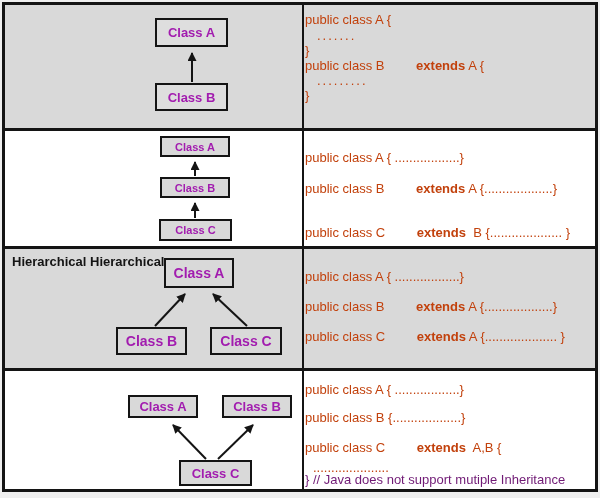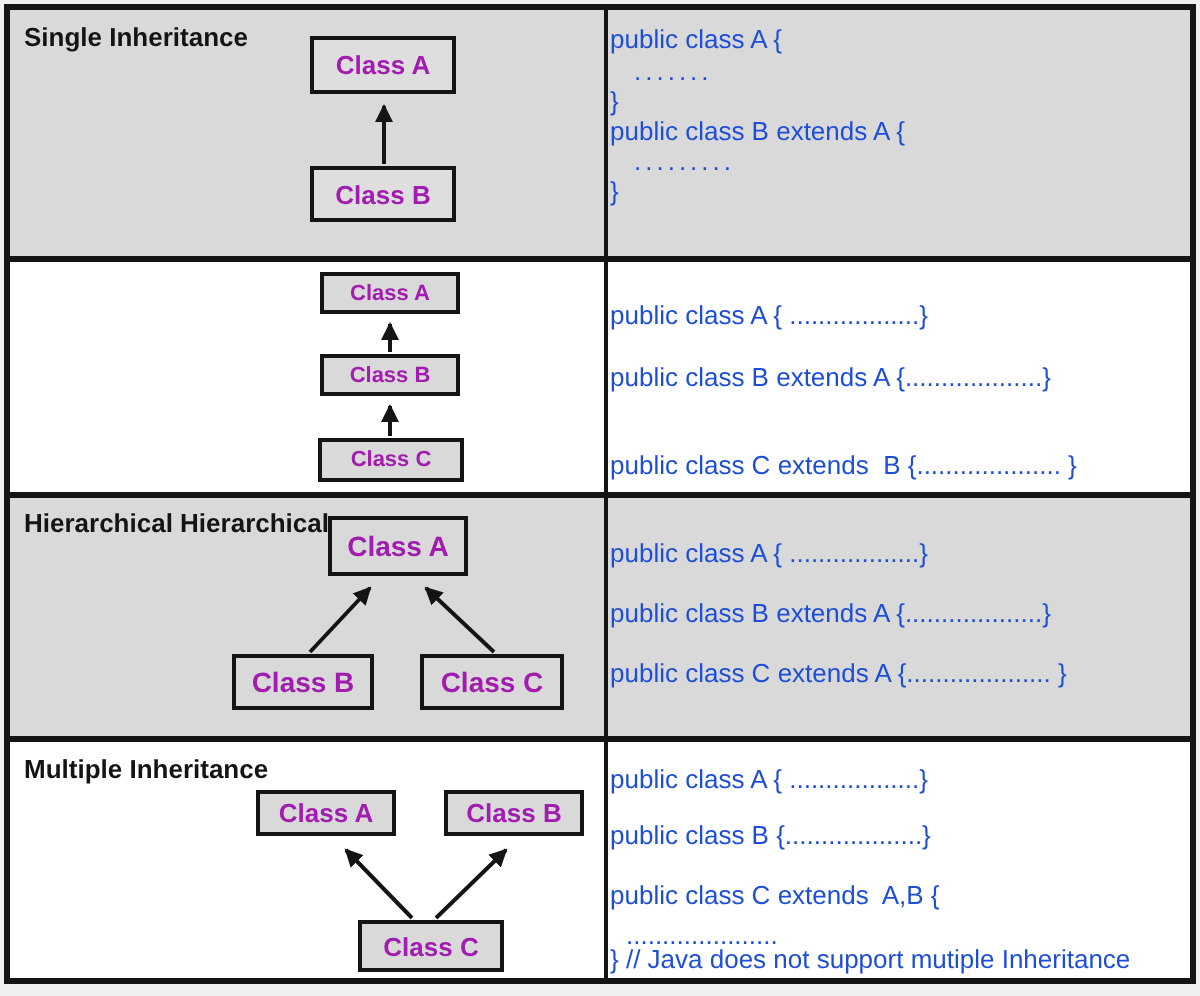"Single Inheritance" div.row-label { html: <div>Single Inheritance</div> -> none }
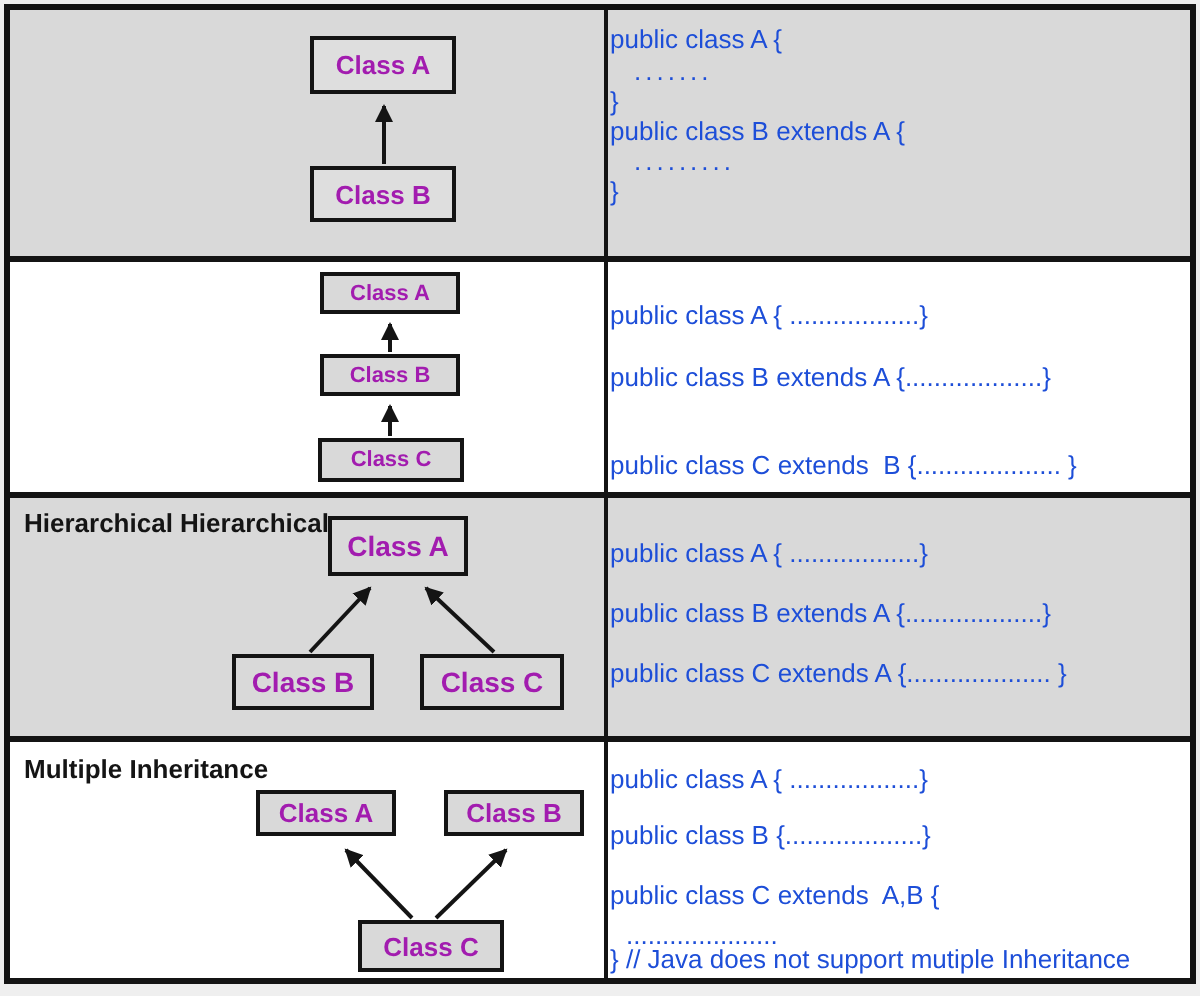"public class A {" .code-line { color: #1d4ed8 -> #c2410c }
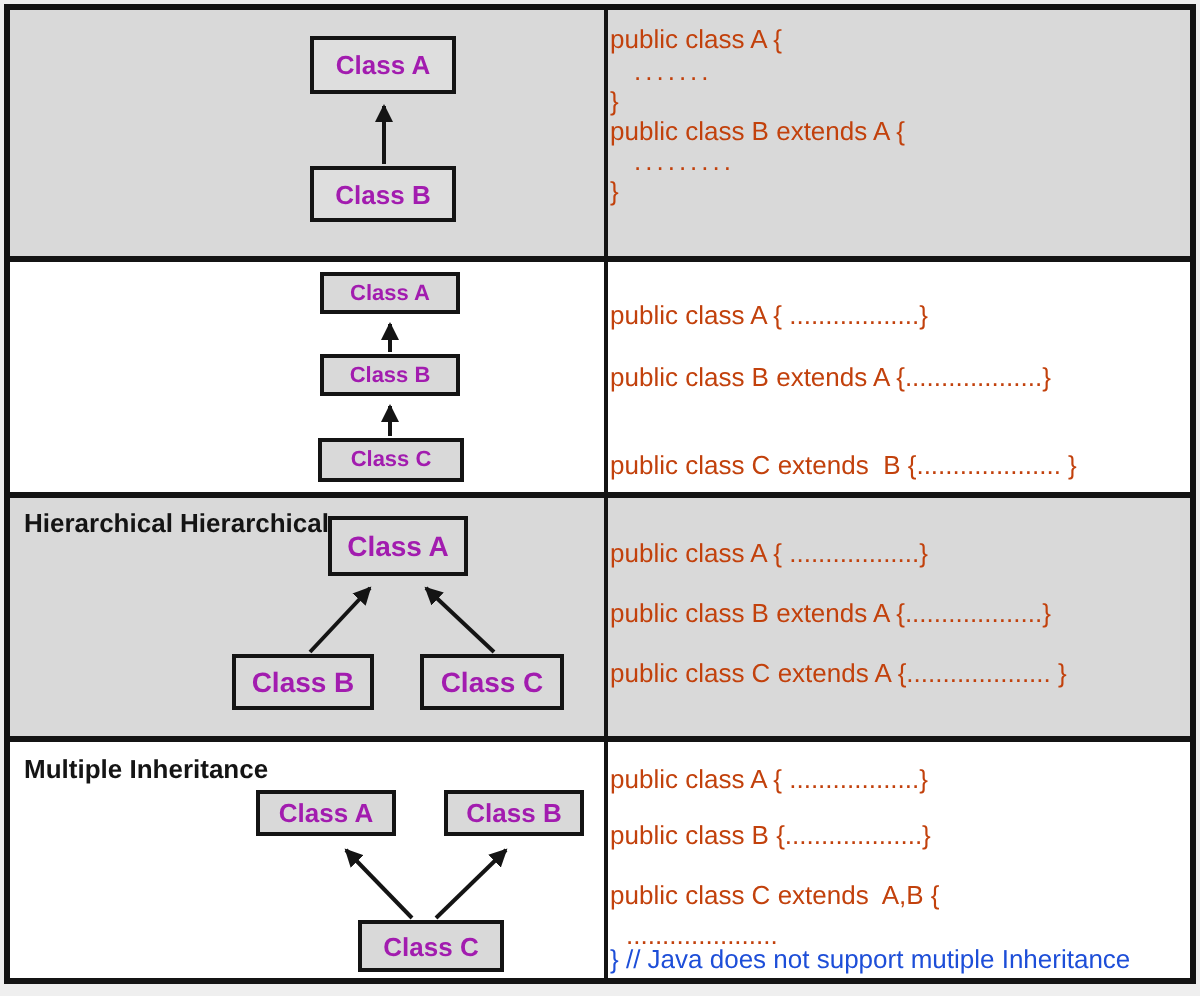"extends" .code-line b { font-weight: normal -> bold; margin-left: none -> 28px }
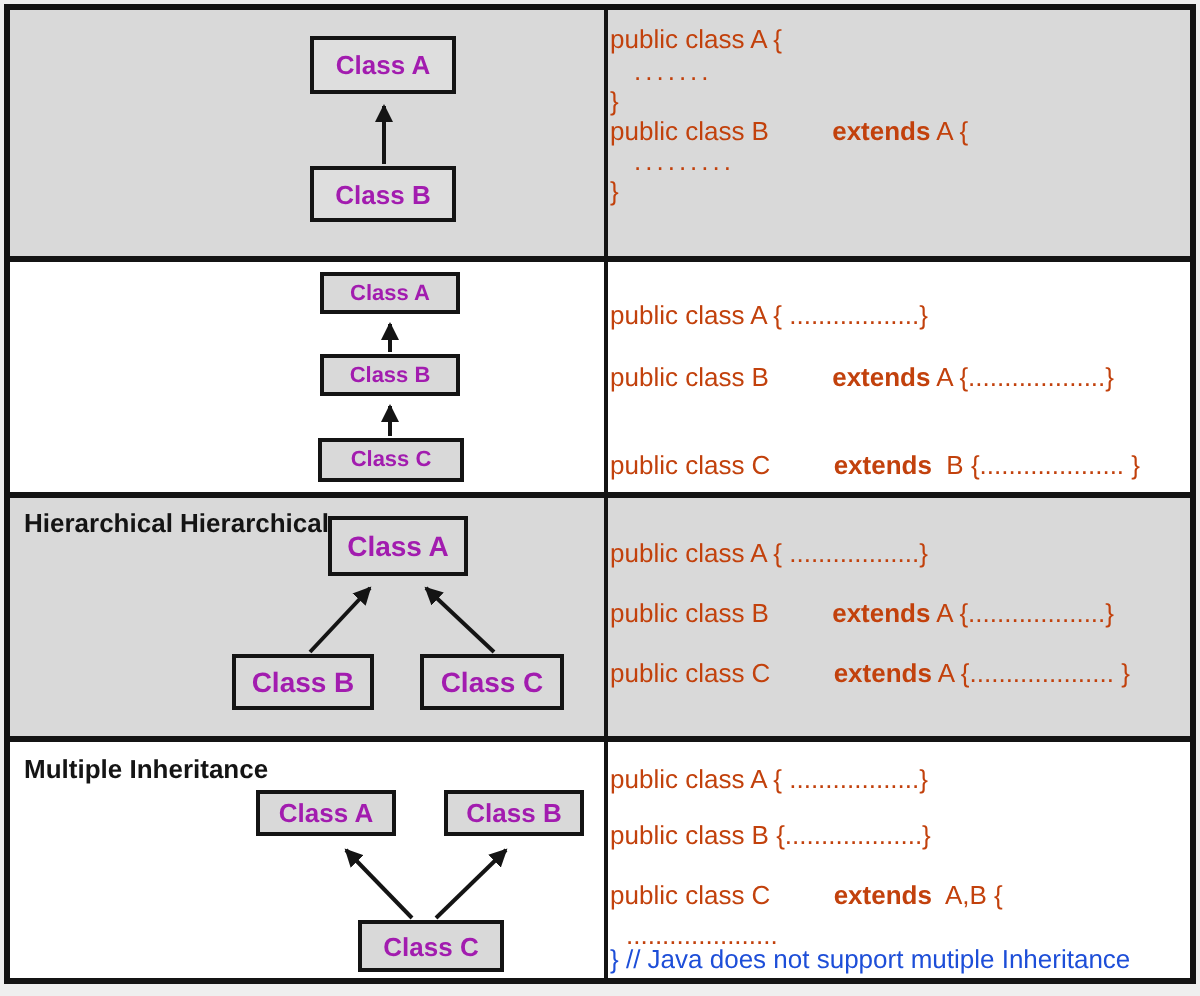"Multiple Inheritance" div.row-label { html: <div>Multiple Inheritance</div> -> none }
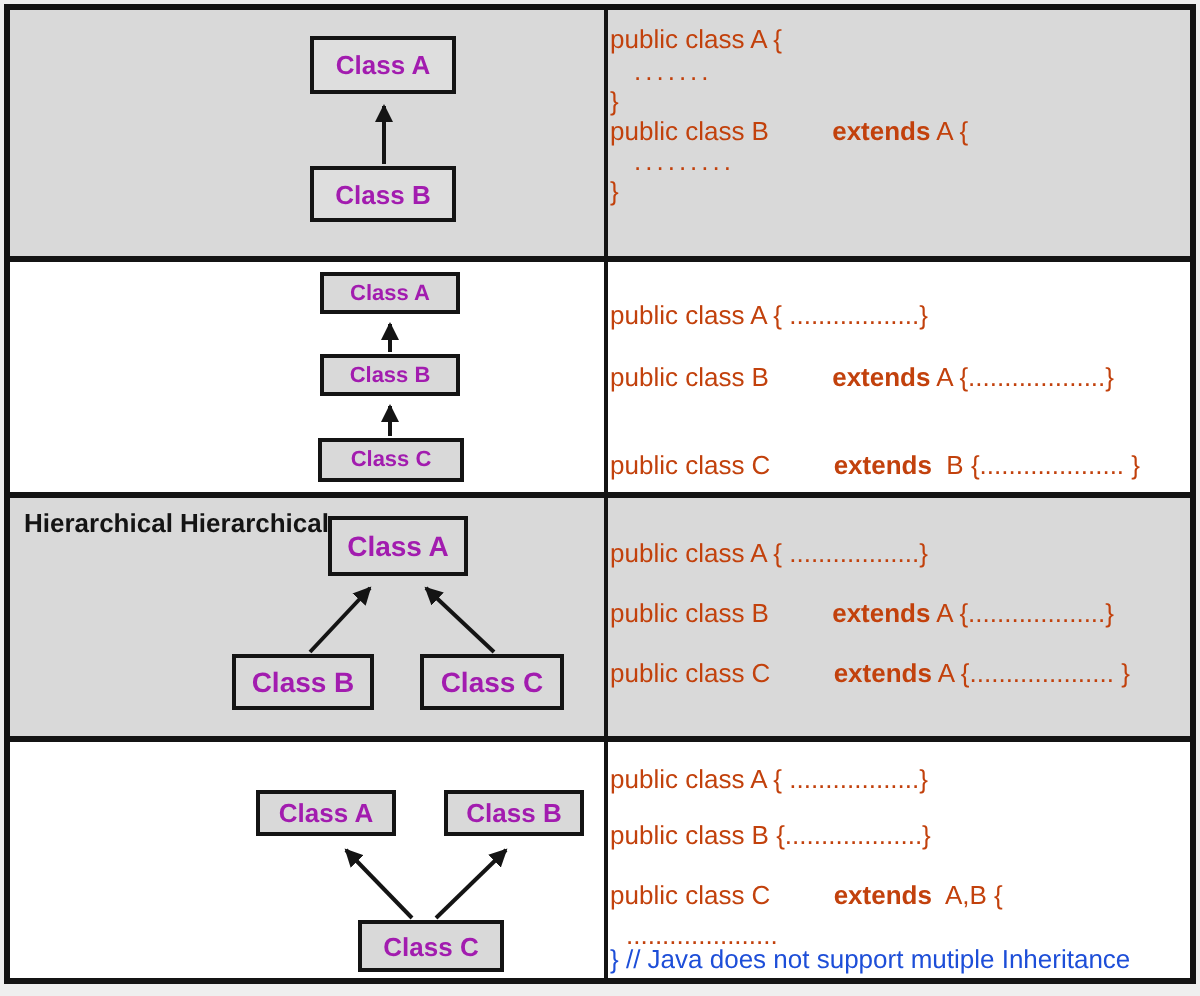"} // Java does not" .code-line.red { color: #1d4ed8 -> #701a75 }
